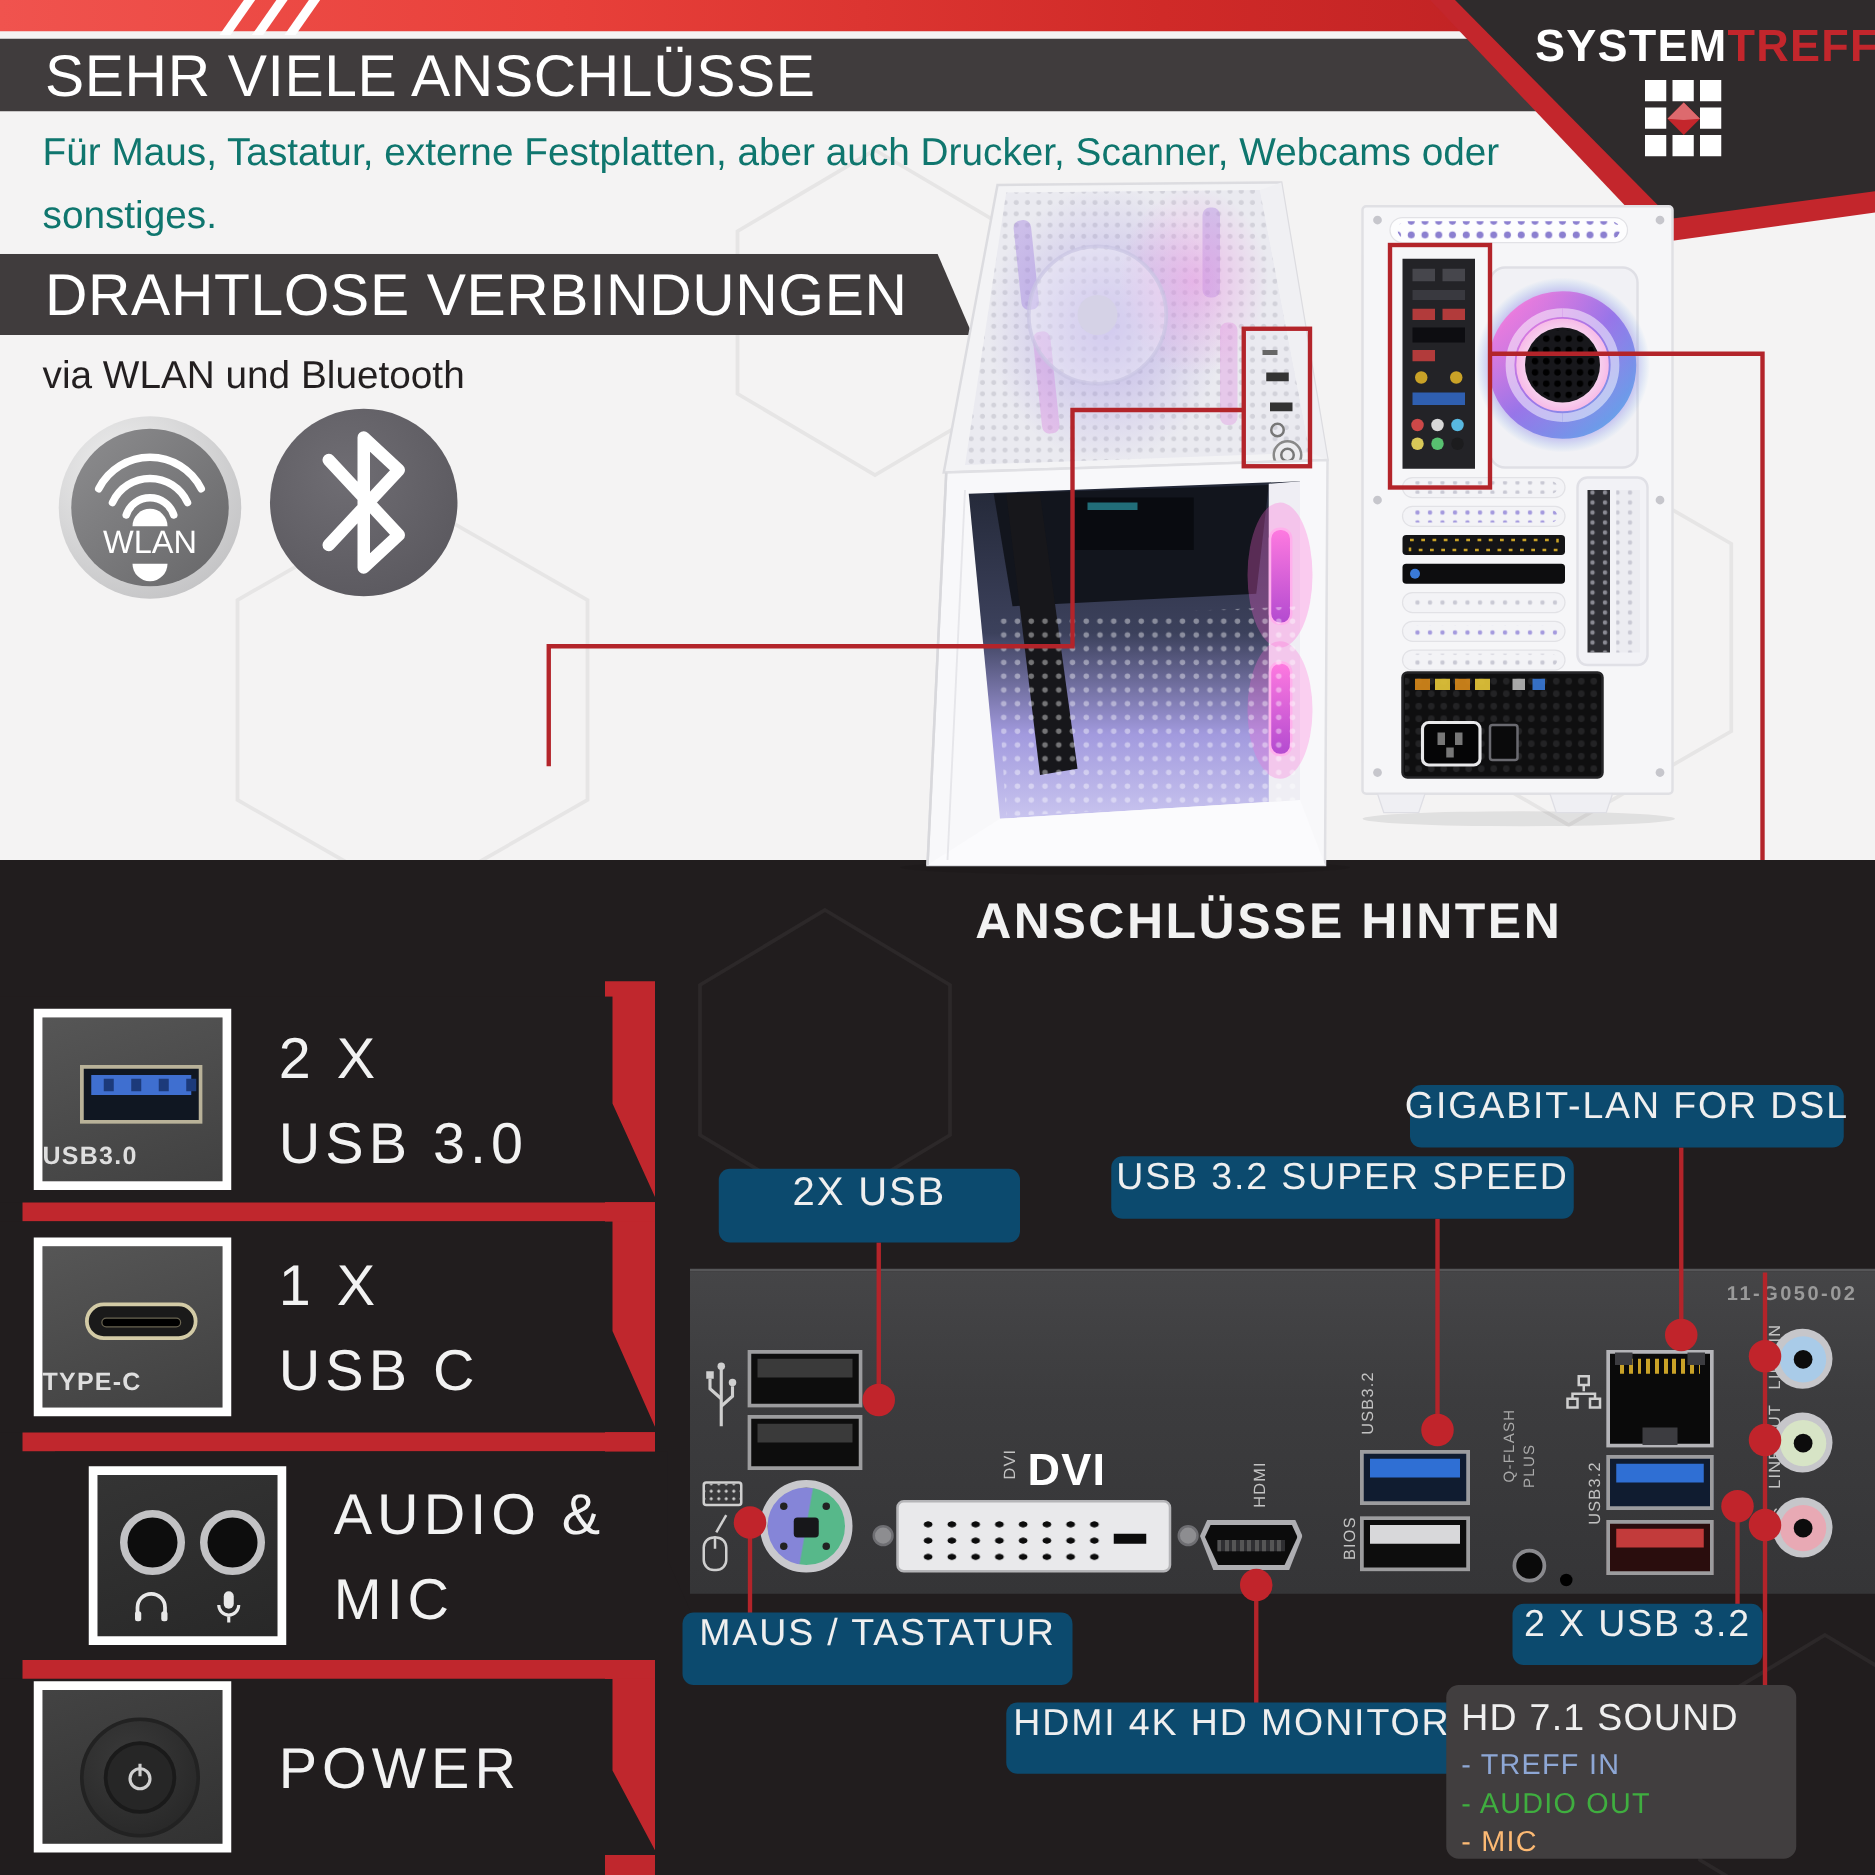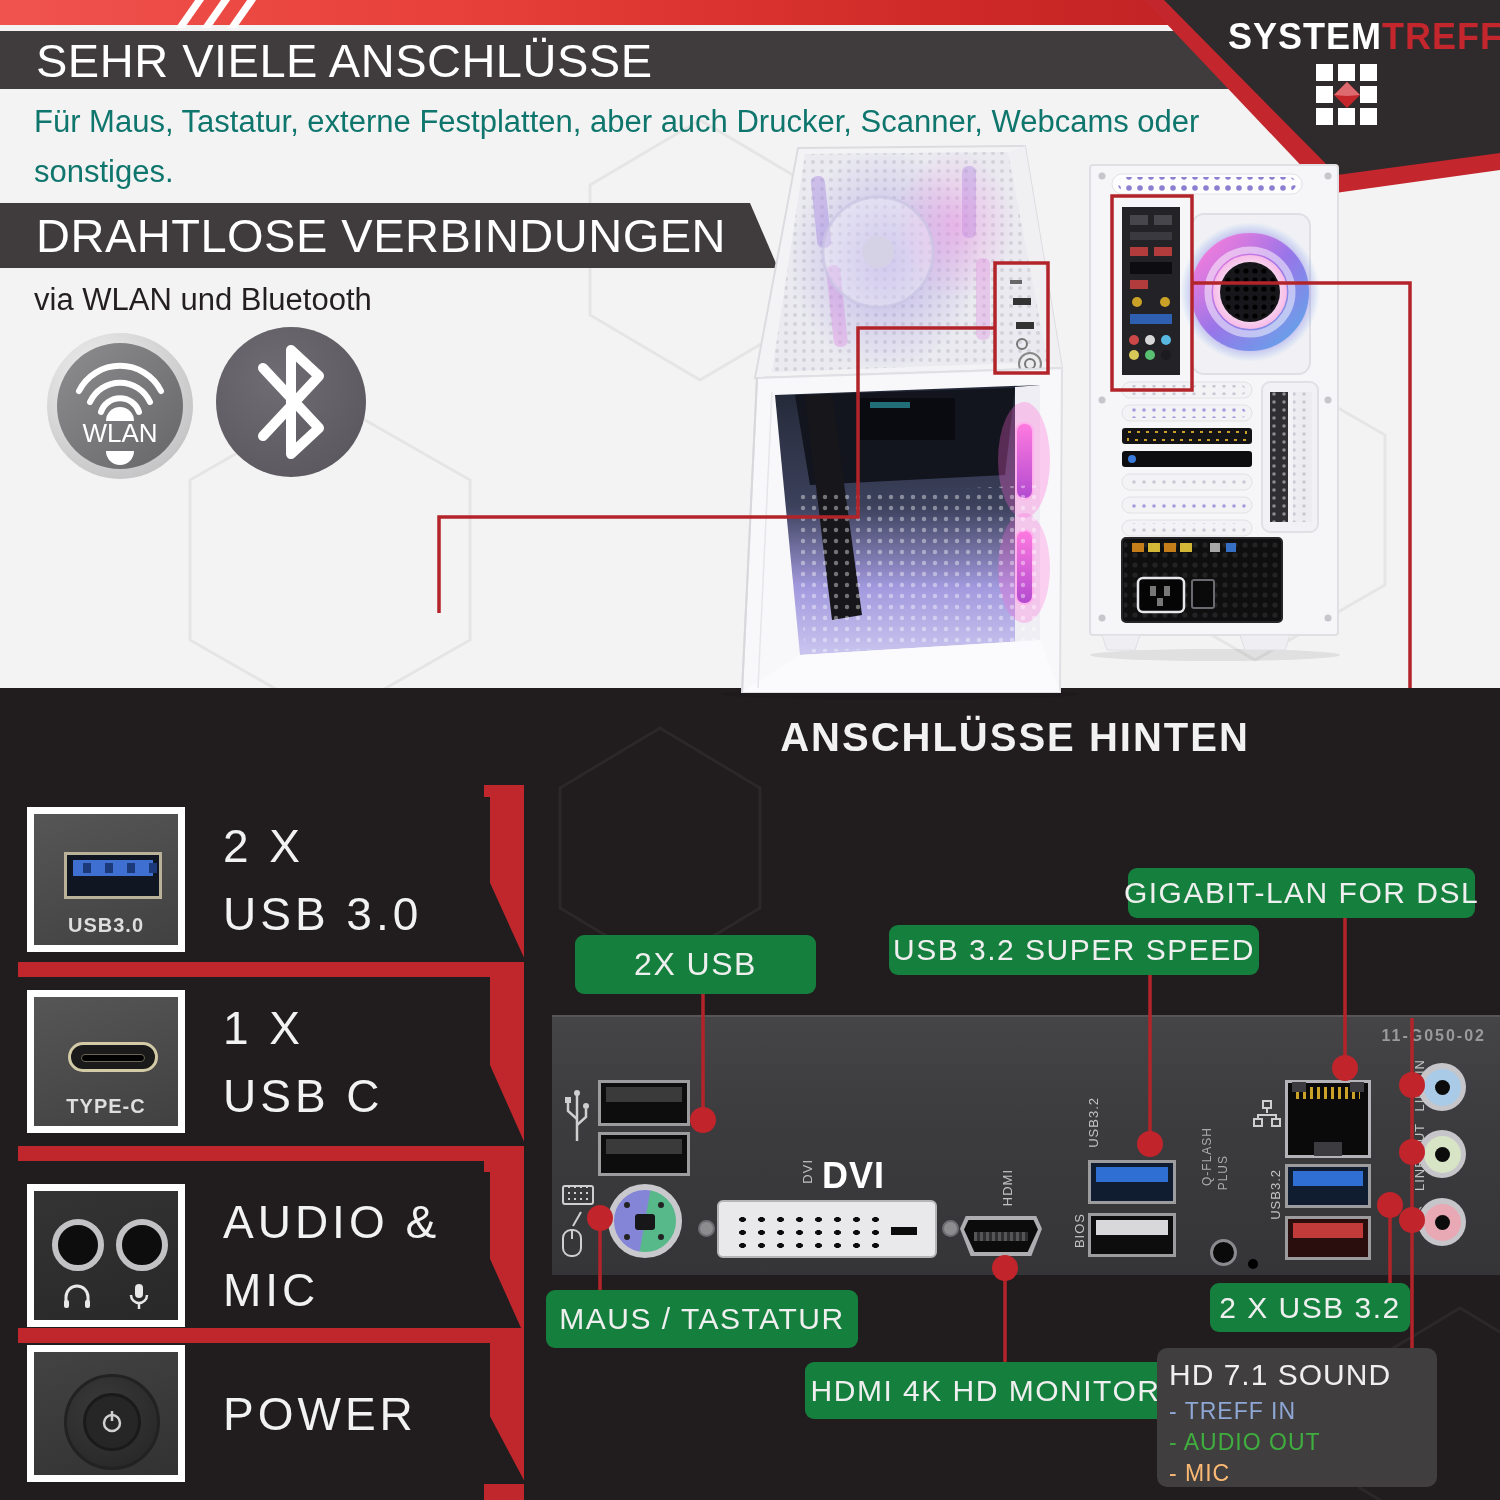"GIGABIT-LAN FOR DSL" .lbl { align-items: center -> flex-start; background: #15803d -> #0c4a6e }
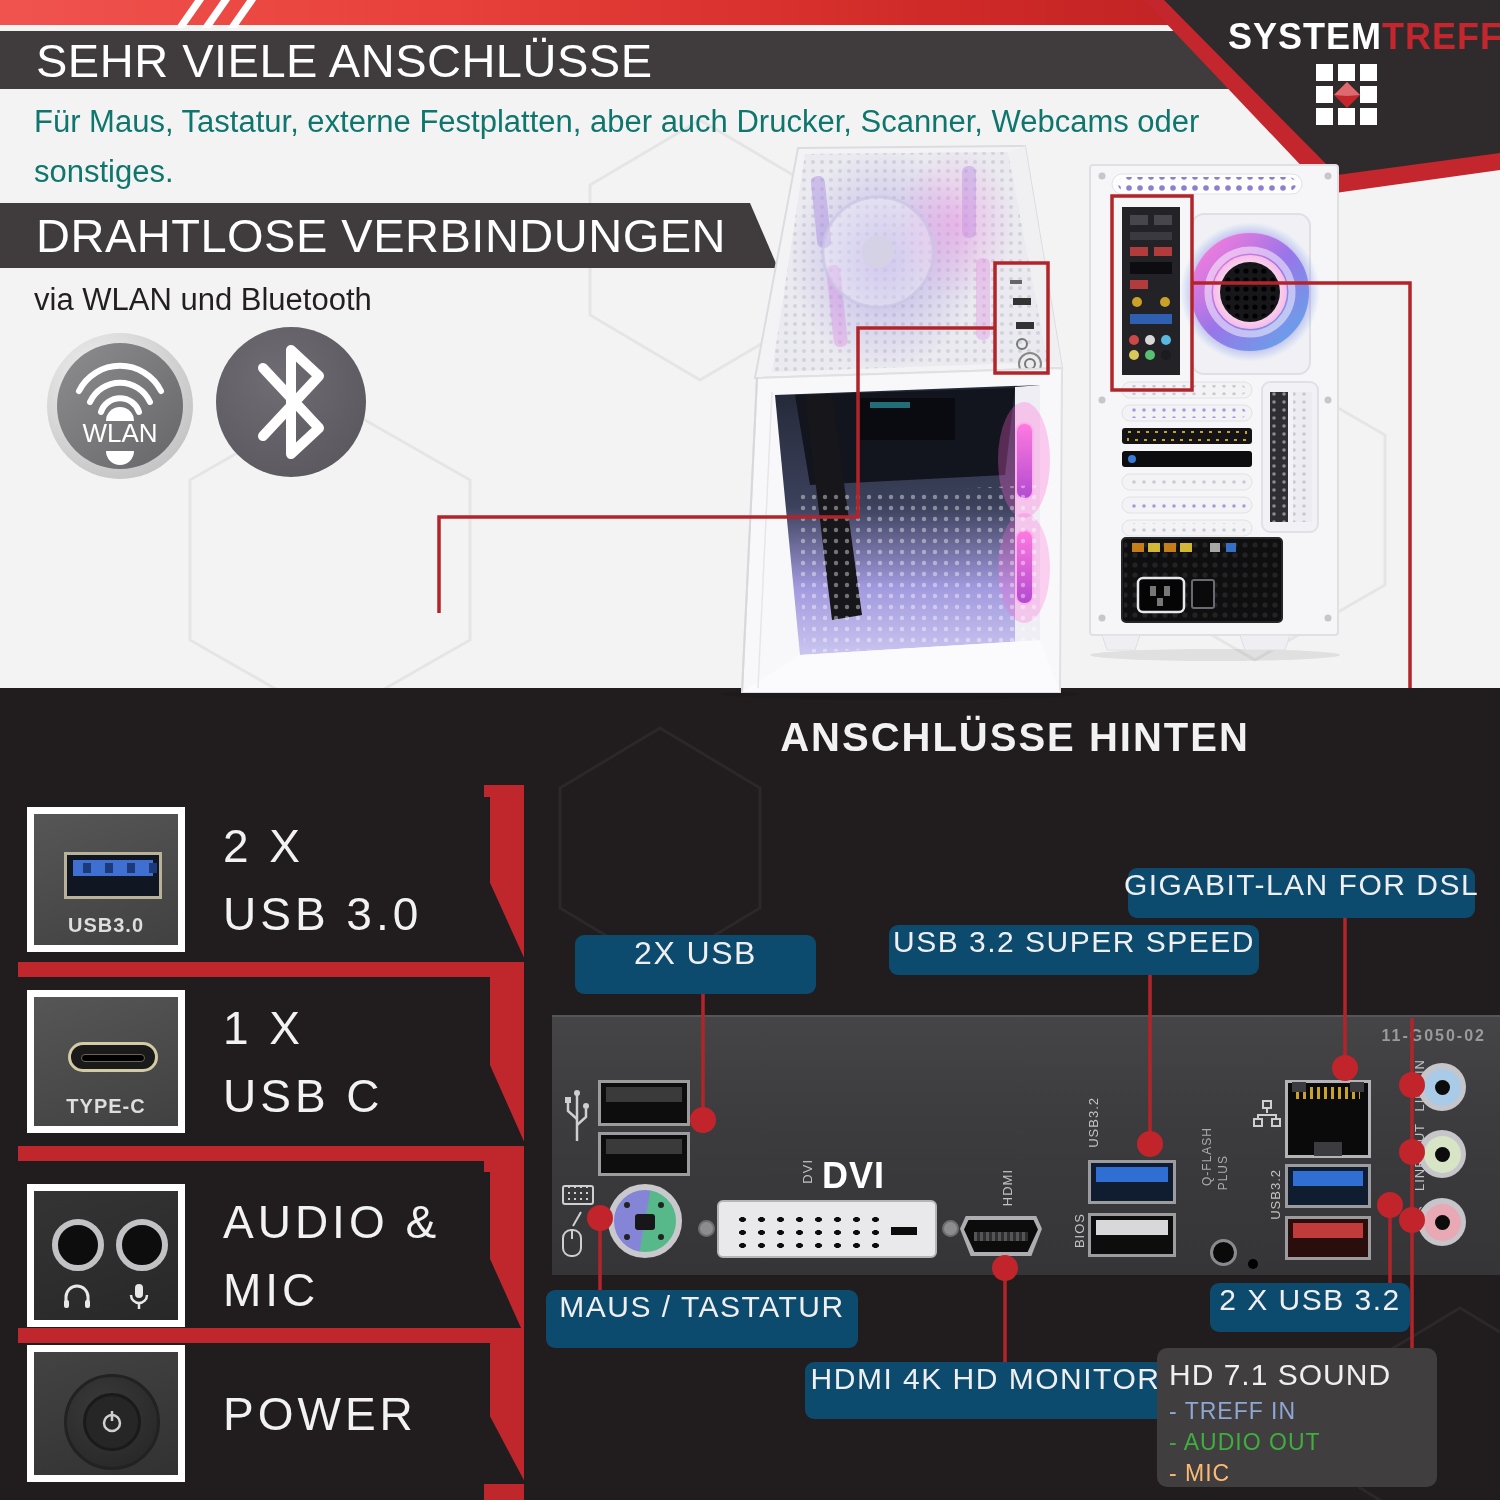"USB3.0" .fp-cap { text-align: center -> none }
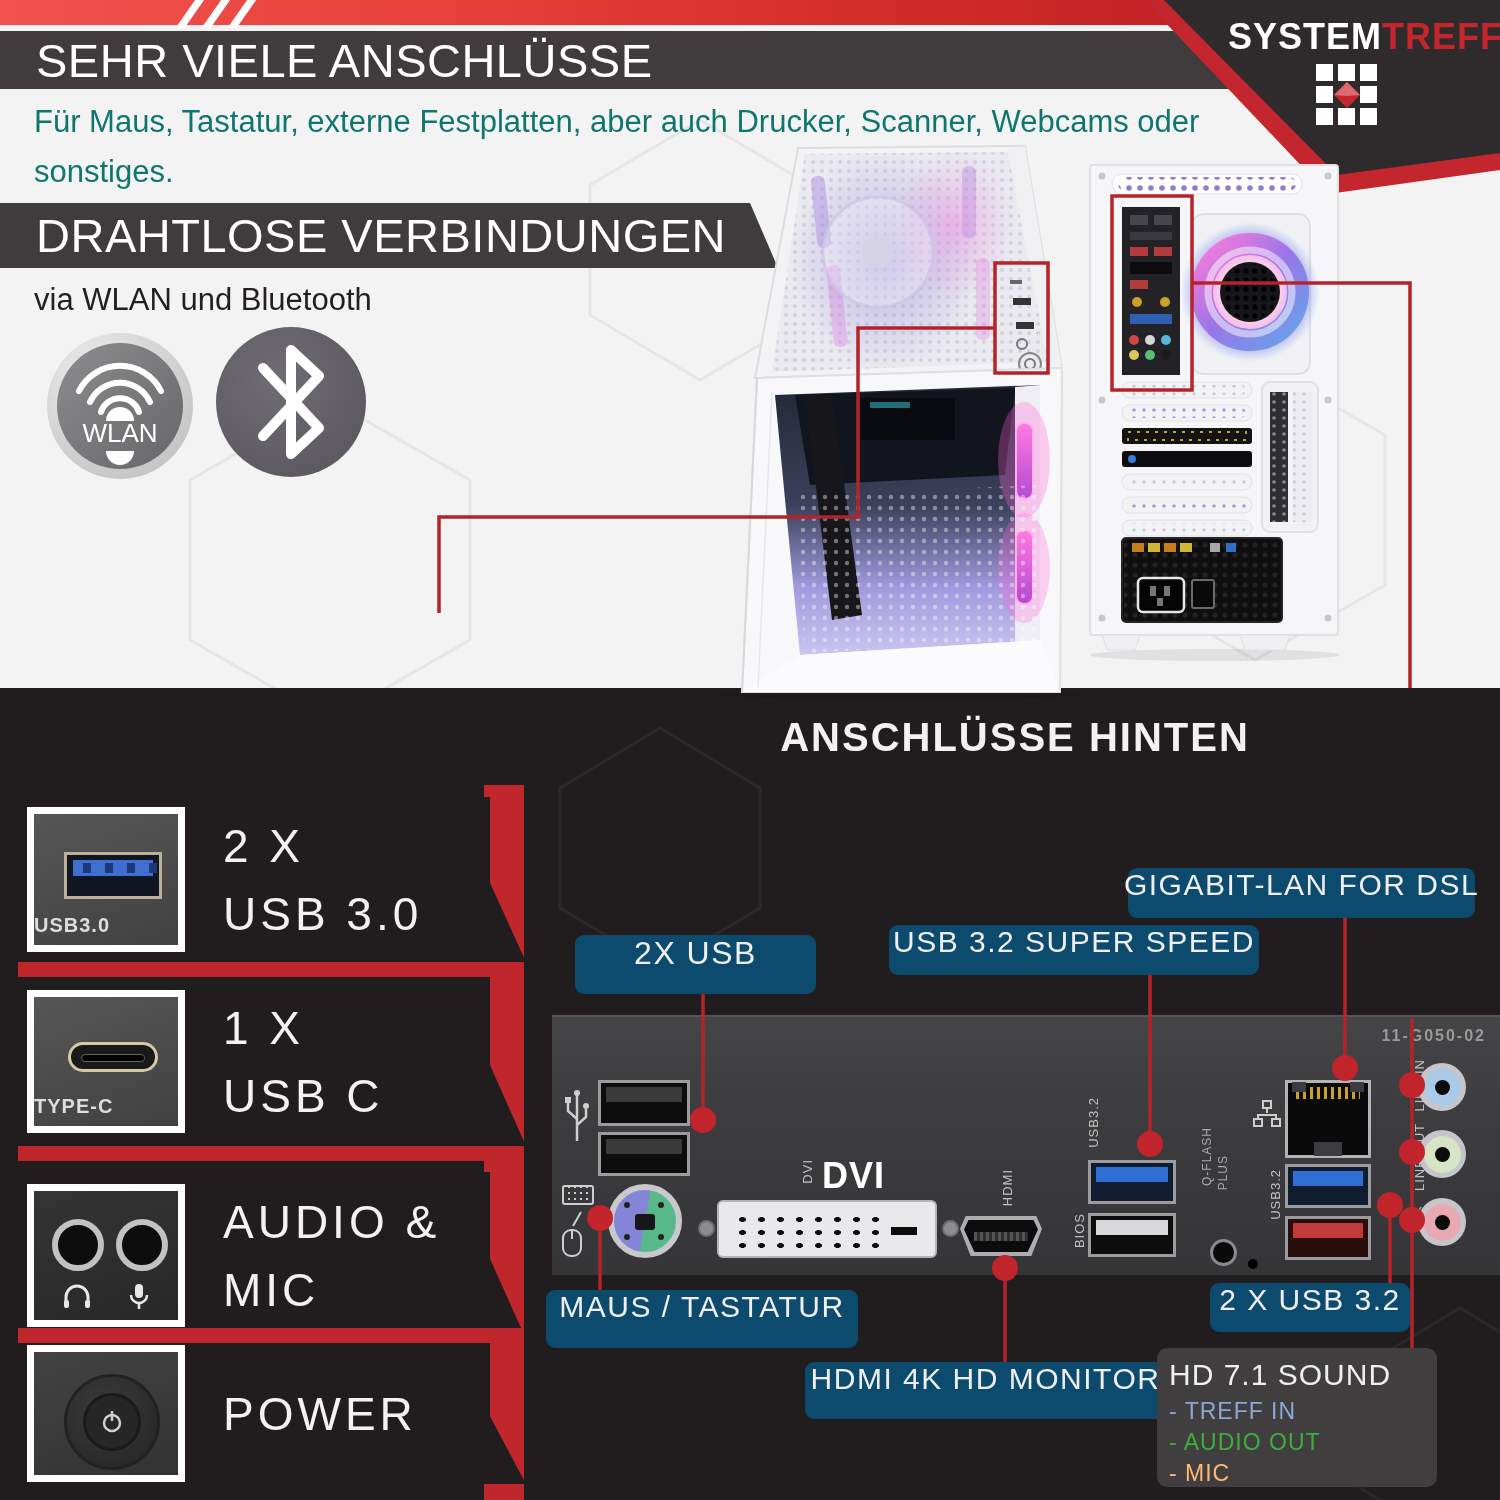"AUDIO &" div.fp-row { margin-left: none -> 44px; top: 387px -> 376px }
